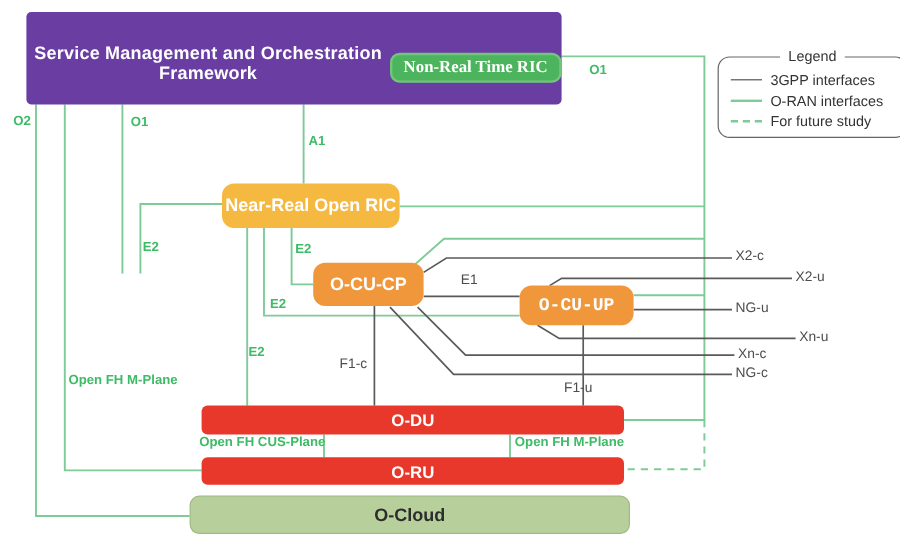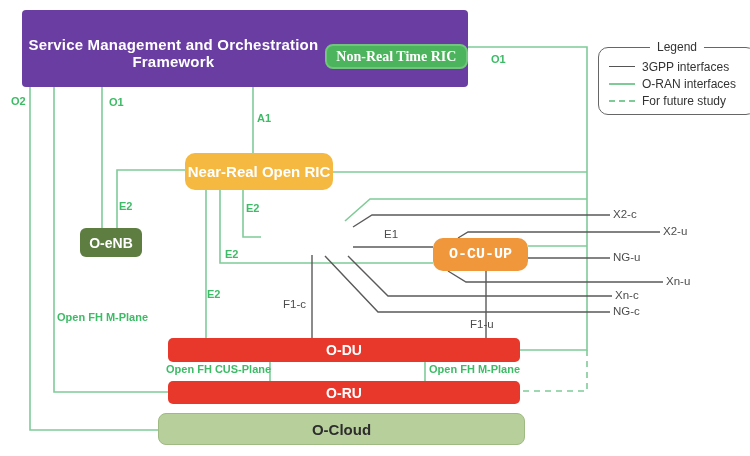"O-eNB" div.node { html: <div>O-eNB</div> -> none }
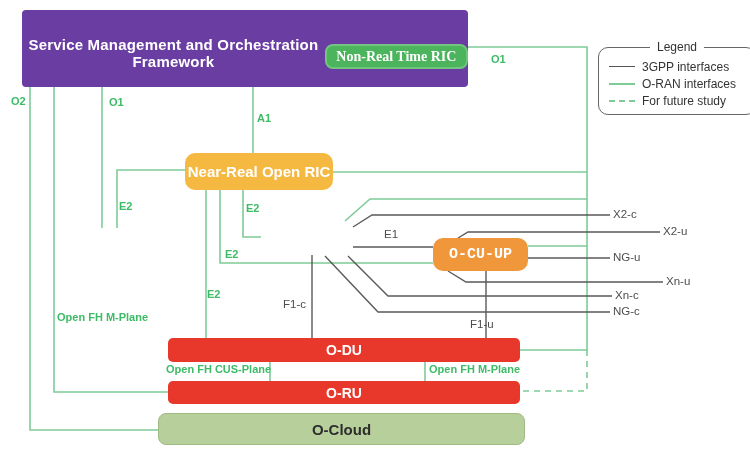"O-CU-CP" div.node { html: none -> <div>O-CU-CP</div> }
